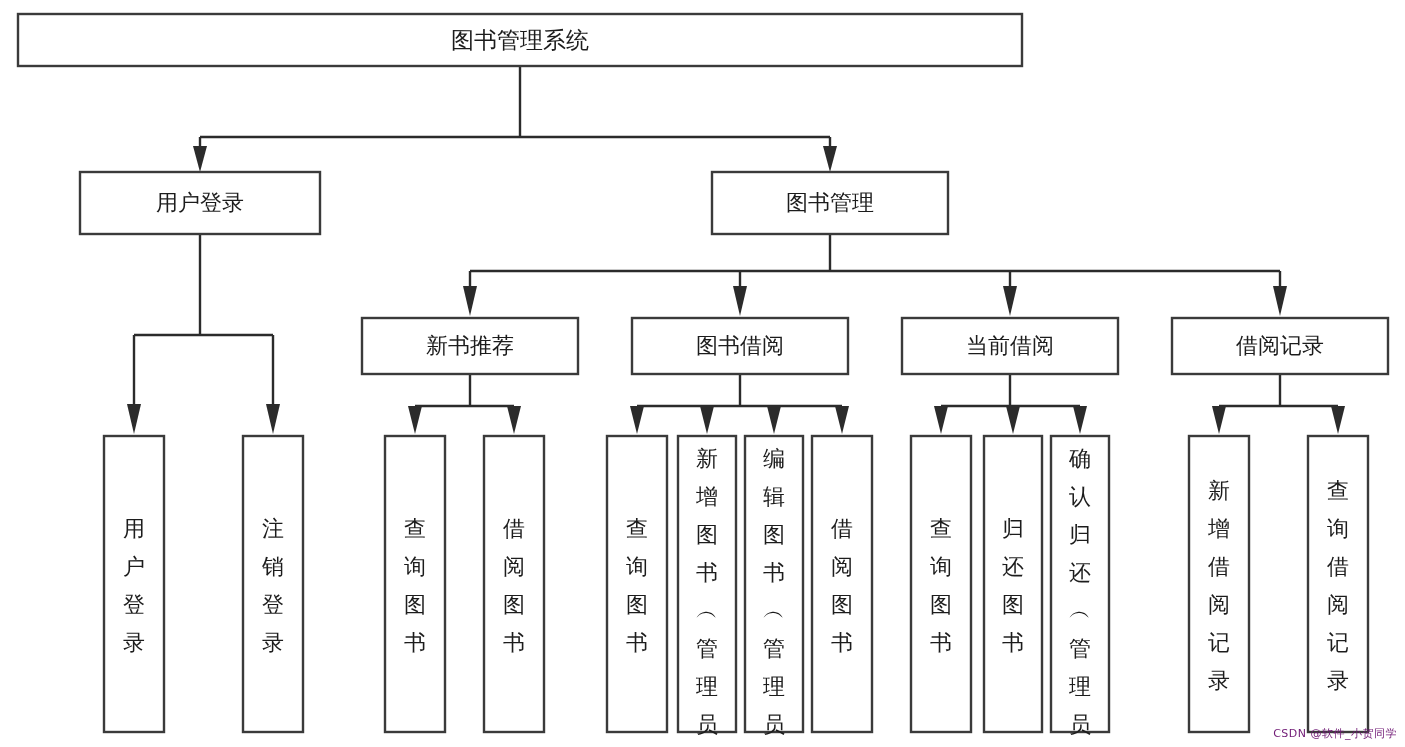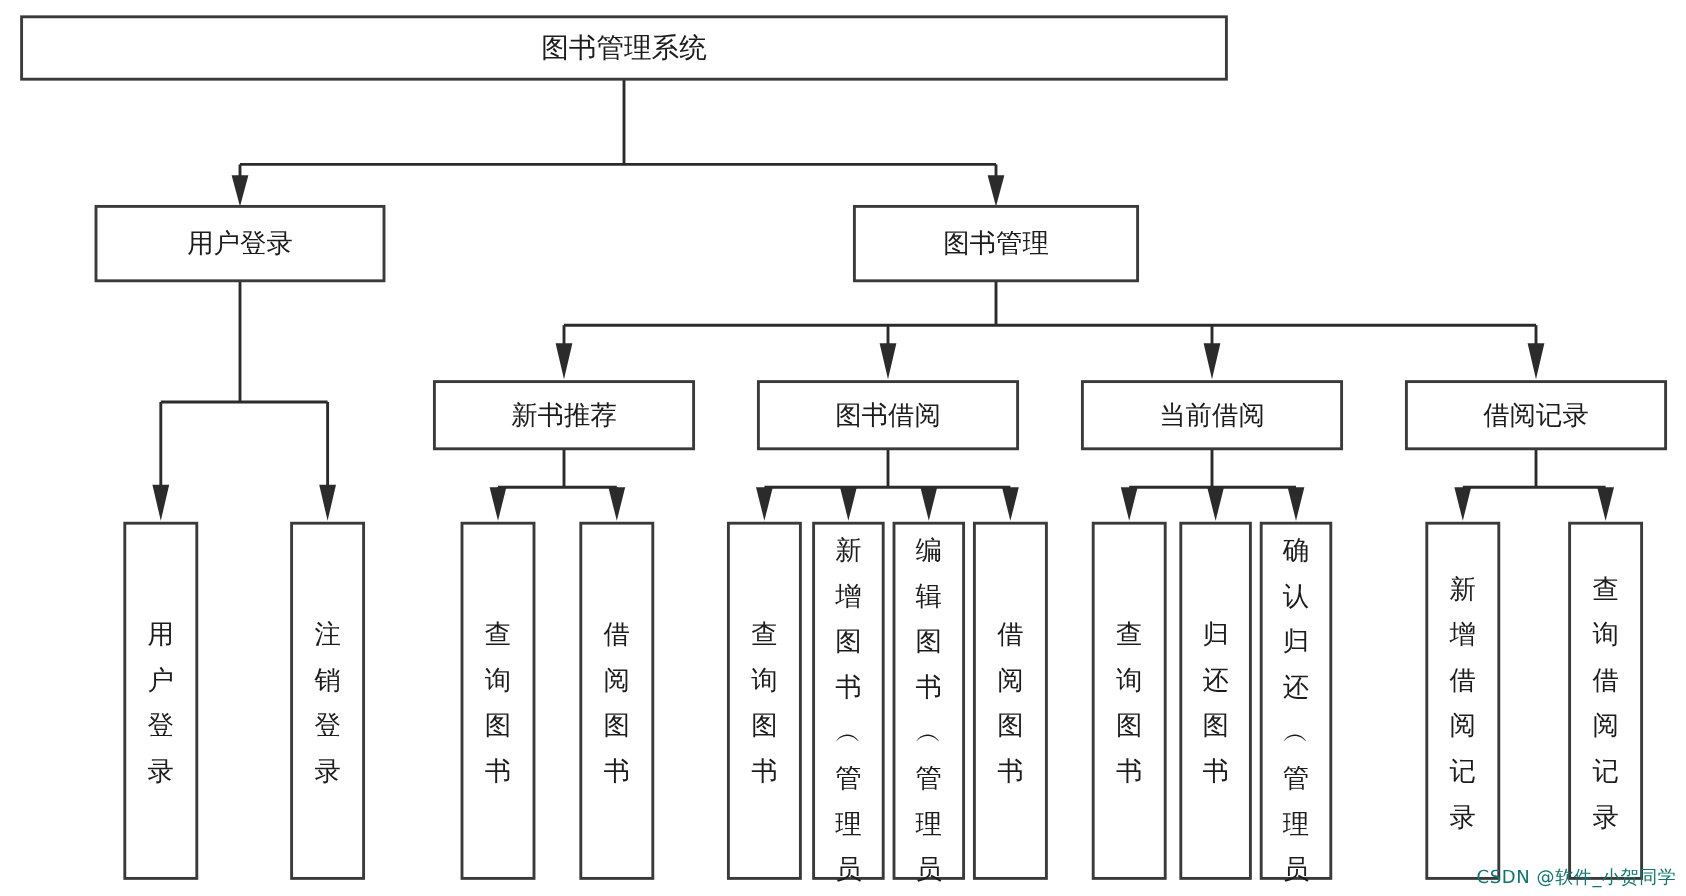"CSDN @软件_小贺同学" .watermark { color: #0f766e -> #701a75; font-size: 15px -> 11px }
